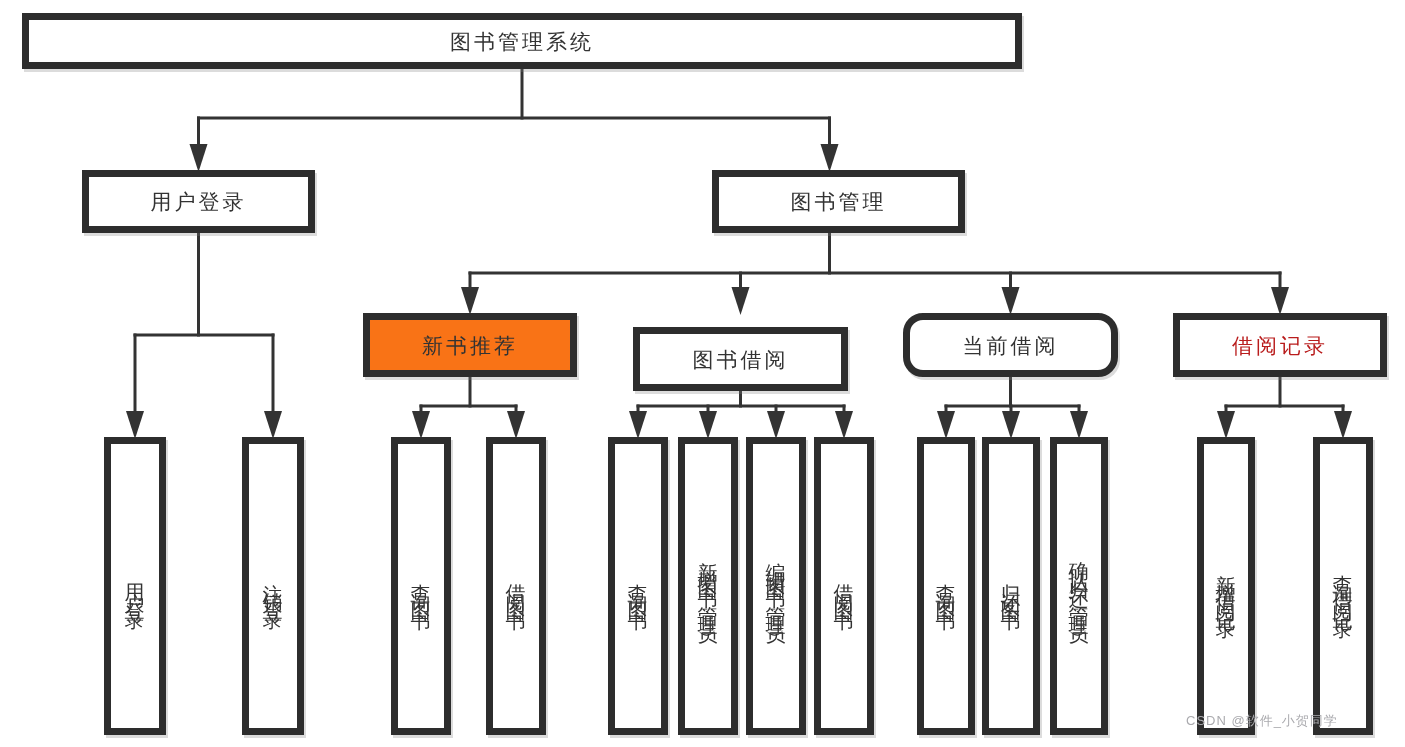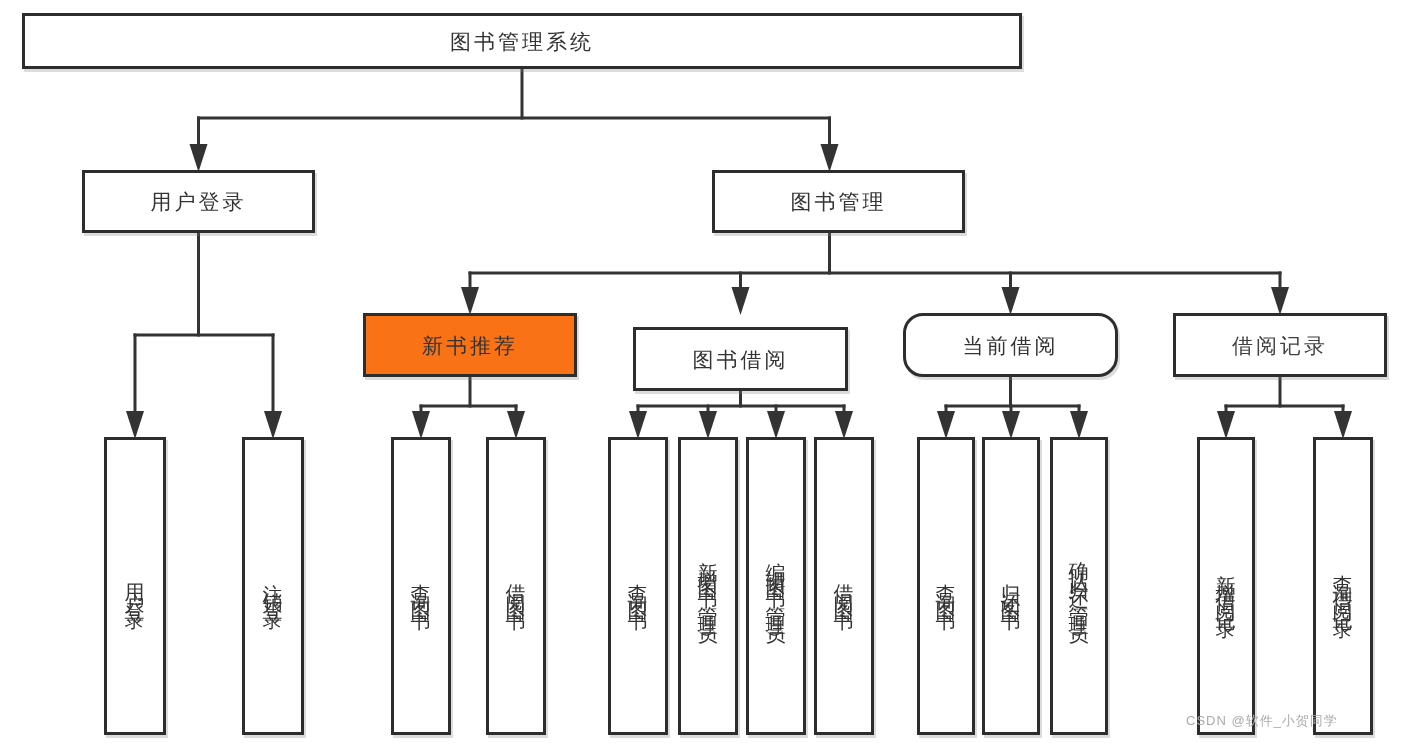"图书管理系统" .node { border: 3px solid #c2410c -> 7px solid #c2410c }
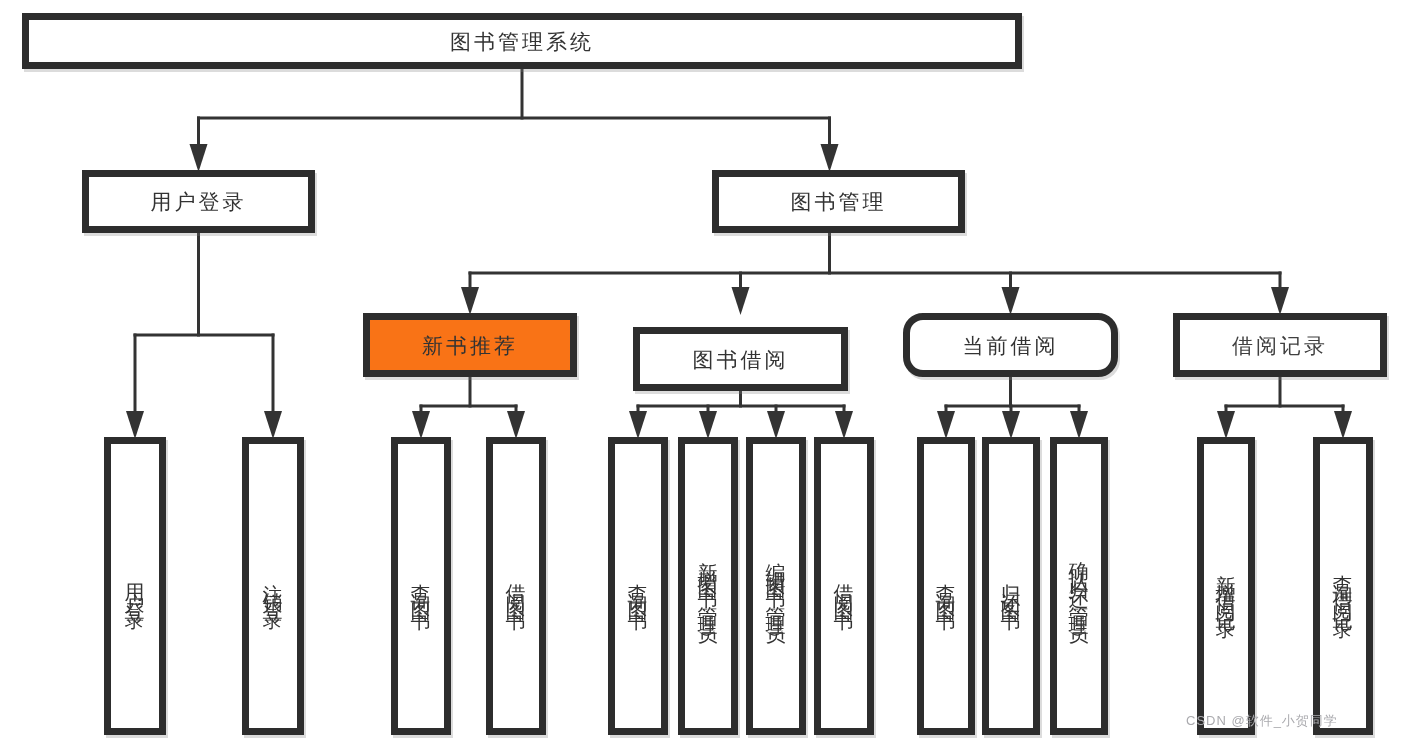"借阅记录" div.node { color: #404040 -> #b91c1c }
